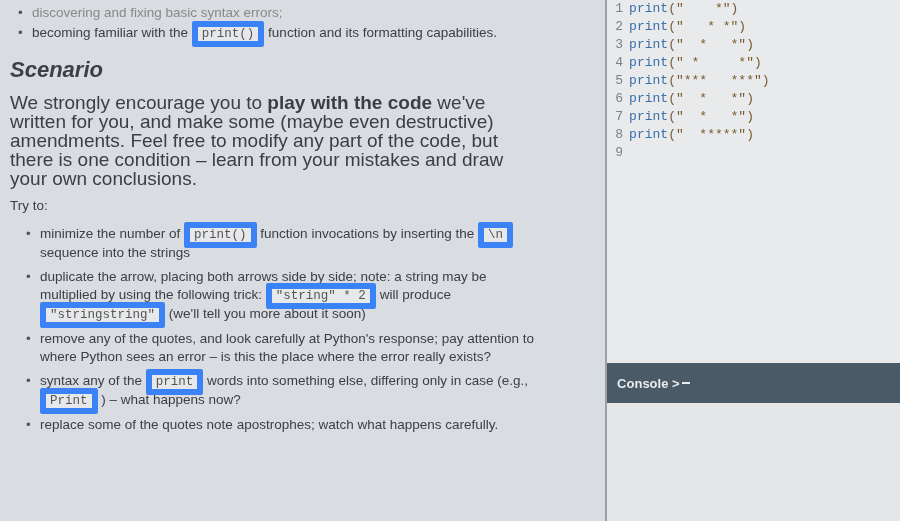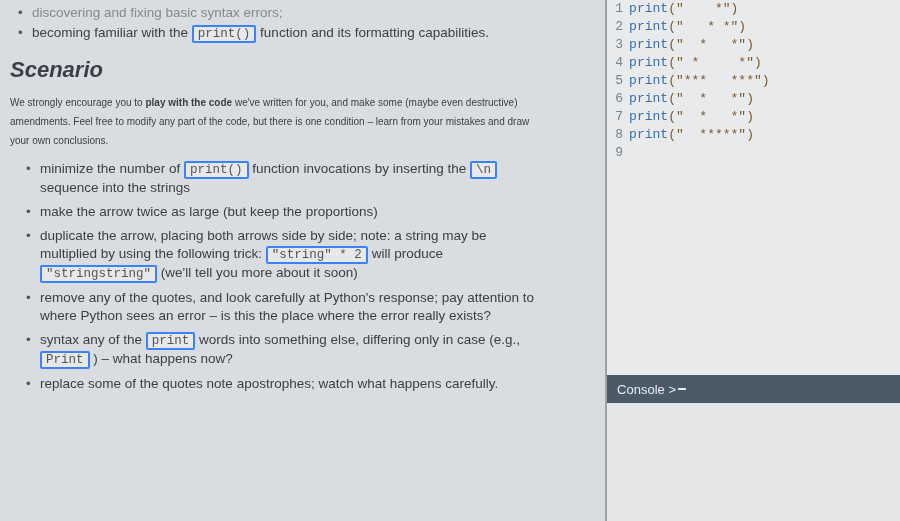"print()" .code-chip { border: 2px solid #3b82f6 -> 6px solid #3b82f6 }
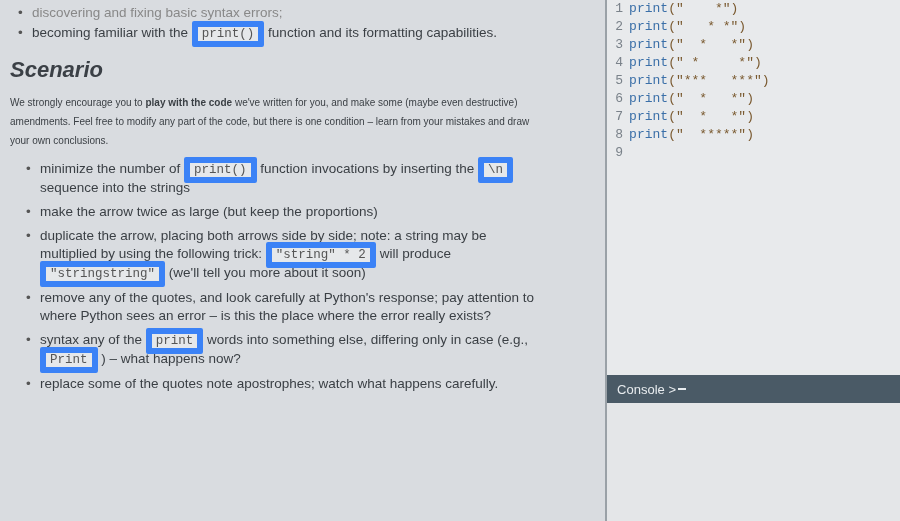"We strongly encourage you to" .para { font-size: 10px -> 19px }
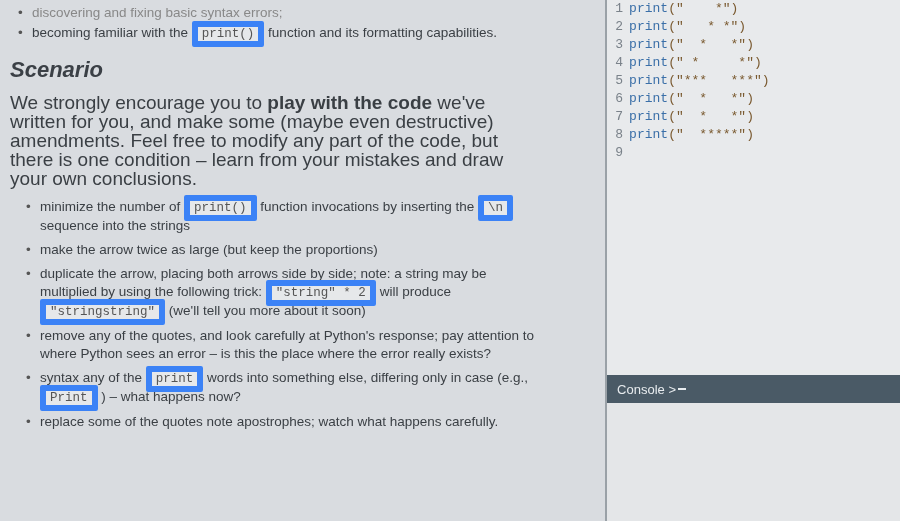"Try to:" p.try-to { html: none -> <p>Try to:</p> }
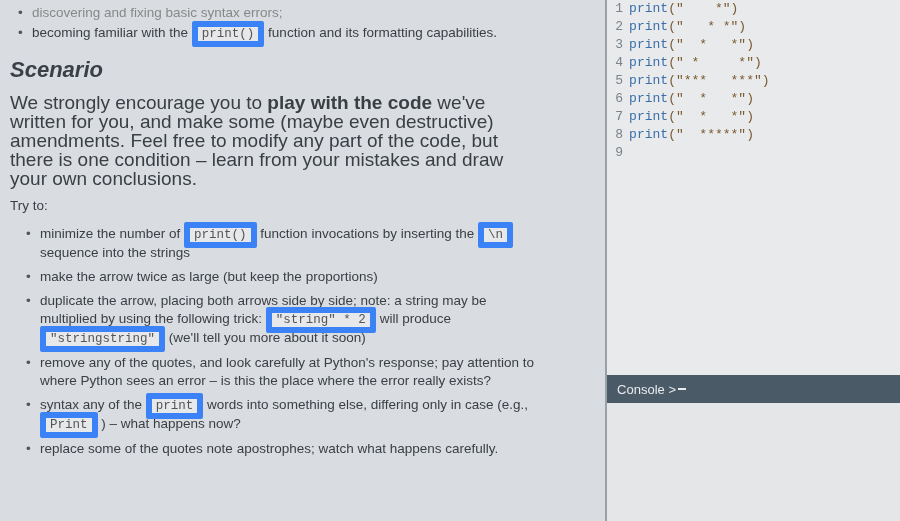"make the arrow twice as" li { html: <li> <span>make the arrow twice as large (but keep the proportions)</span> </li> -> none }
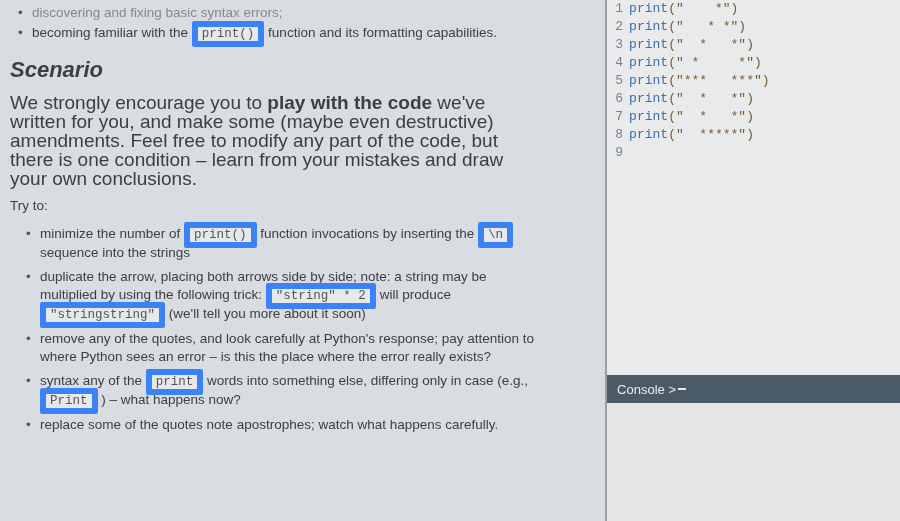"Console >" .console-bar { font-weight: normal -> bold; height: 28px -> 40px }
